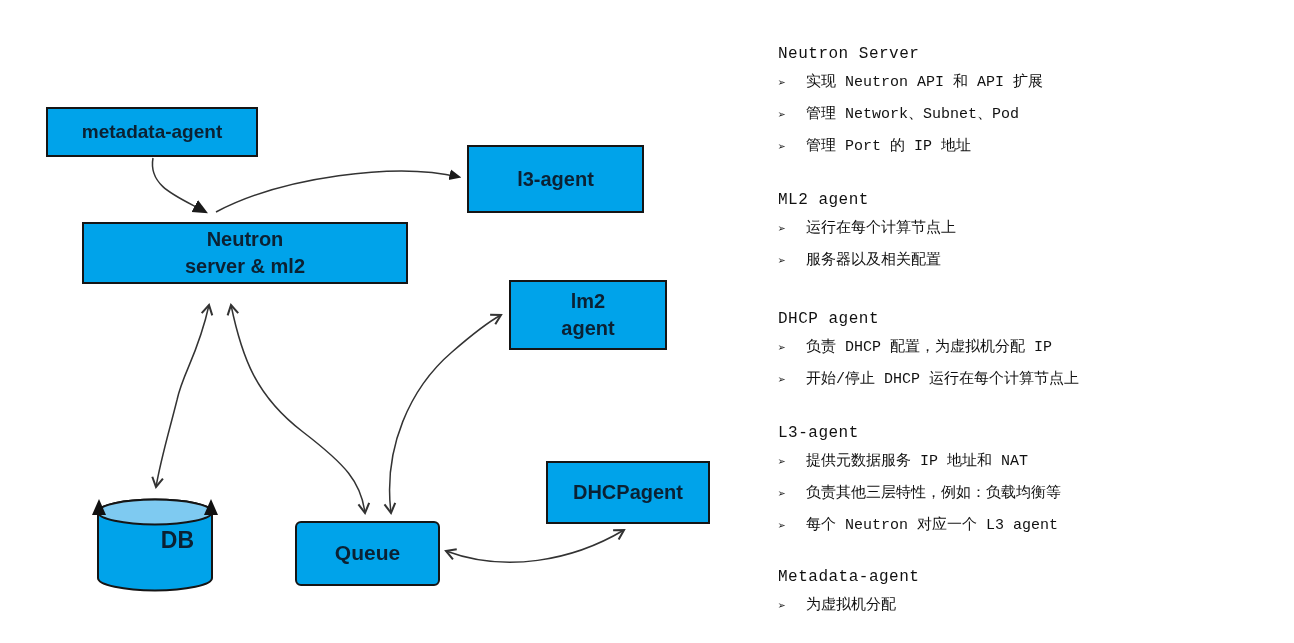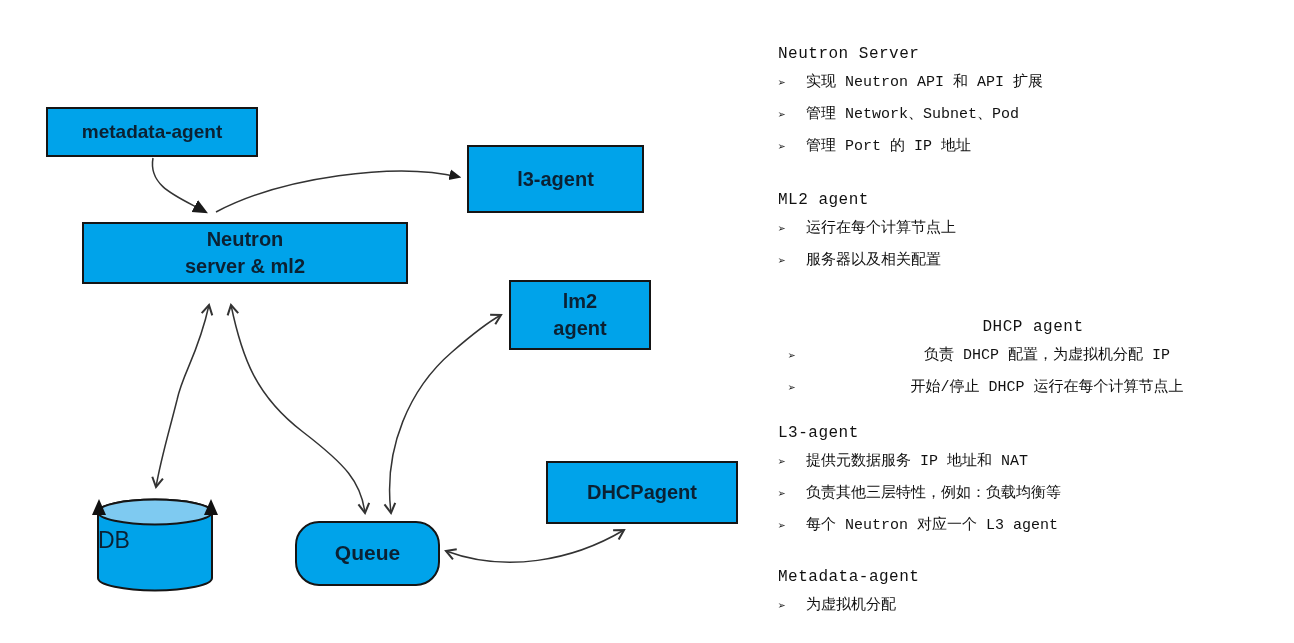"lm2" .node-lm2 { width: 142px -> 158px }
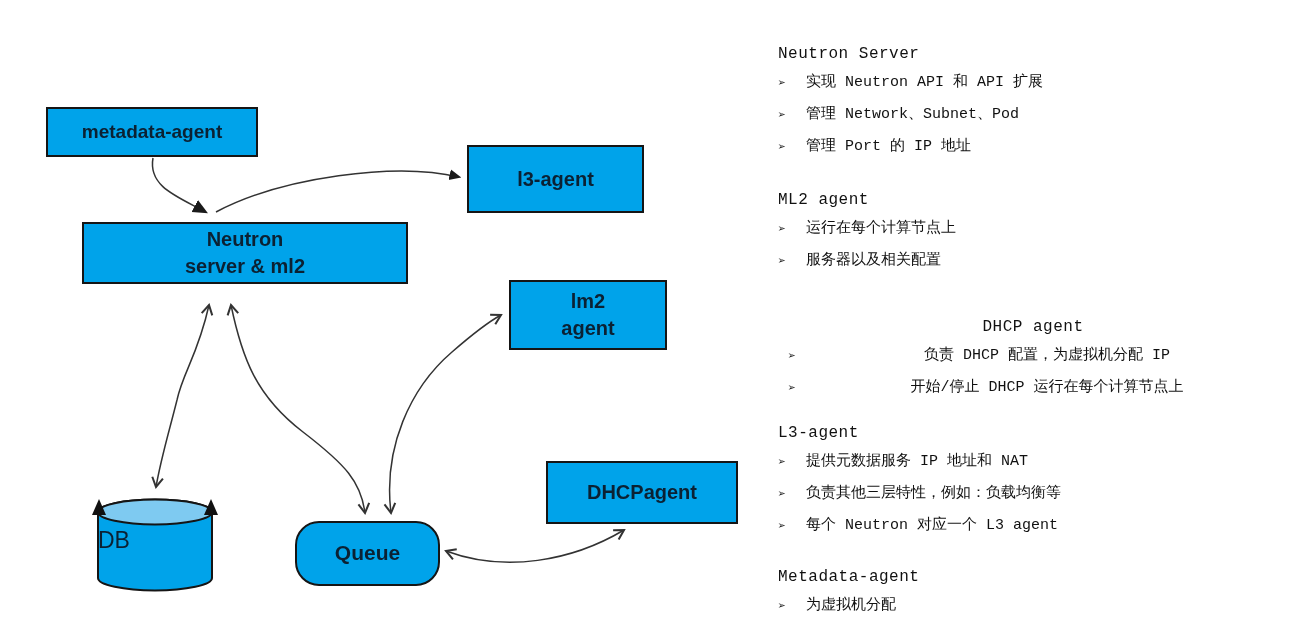"DHCP agent" .ng3 { text-align: center -> none; top: 318px -> 310px }
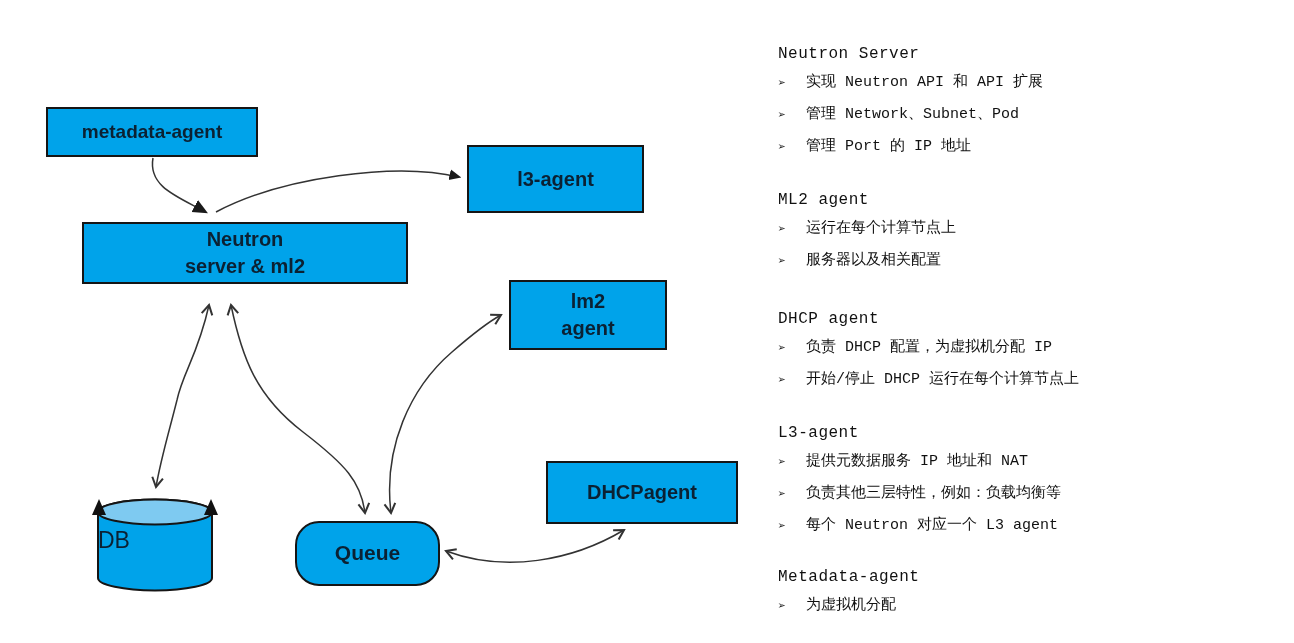"DHCPagent" .node-dhcp { width: 192px -> 164px }
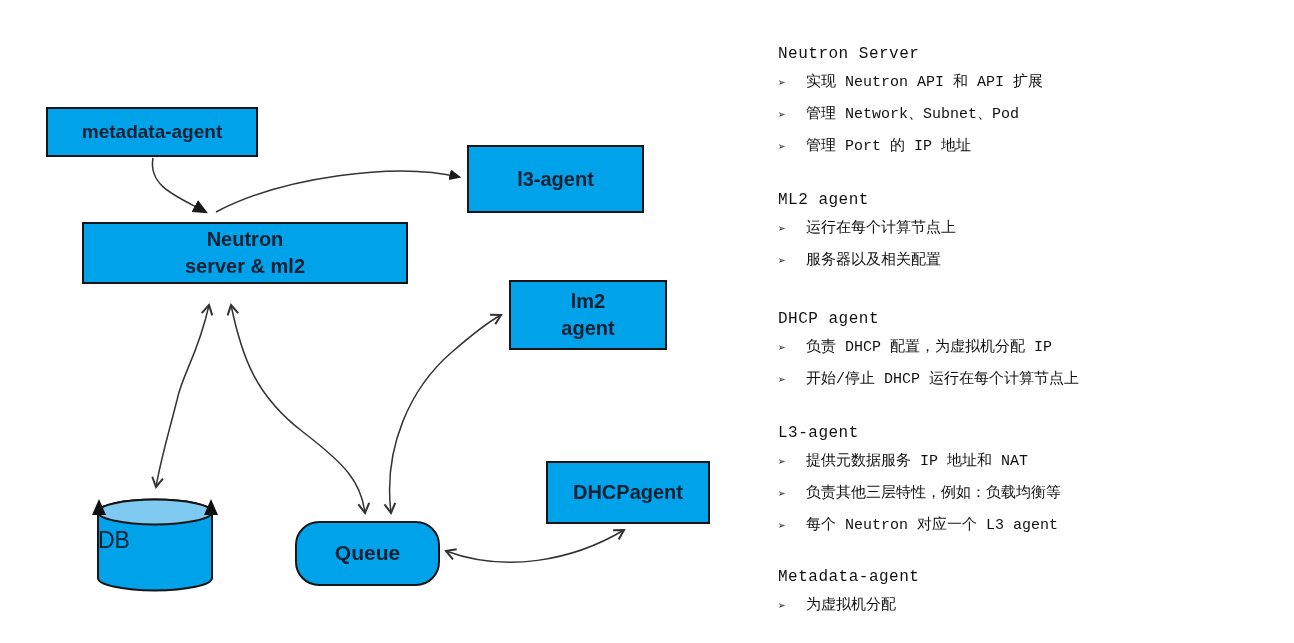"DB" .db-label { font-weight: normal -> bold; text-align: left -> right }
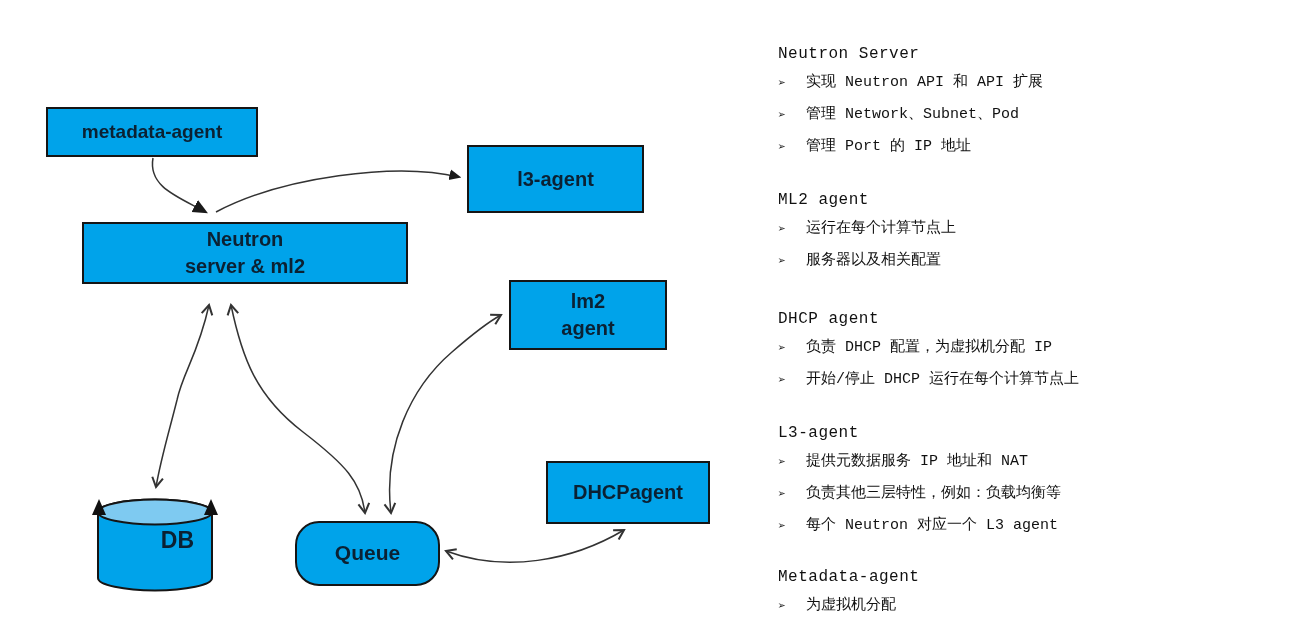"Queue" .node-queue { border-radius: 24px -> 6px }
